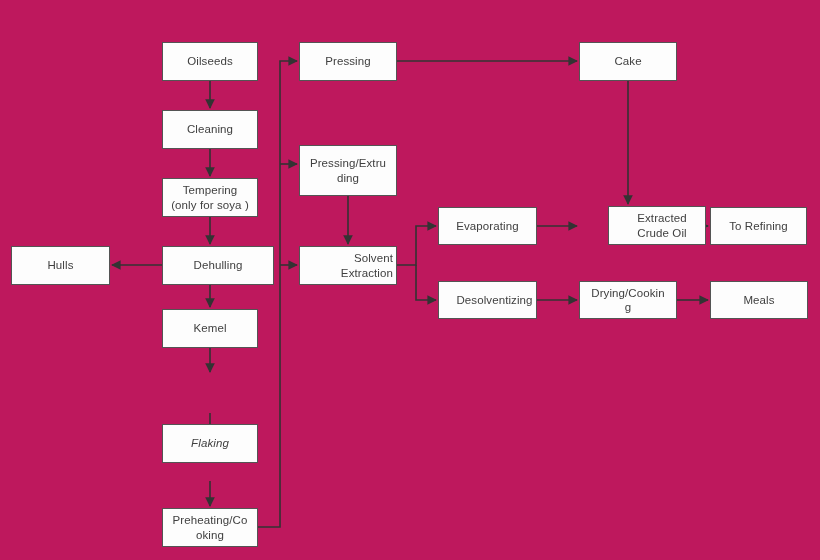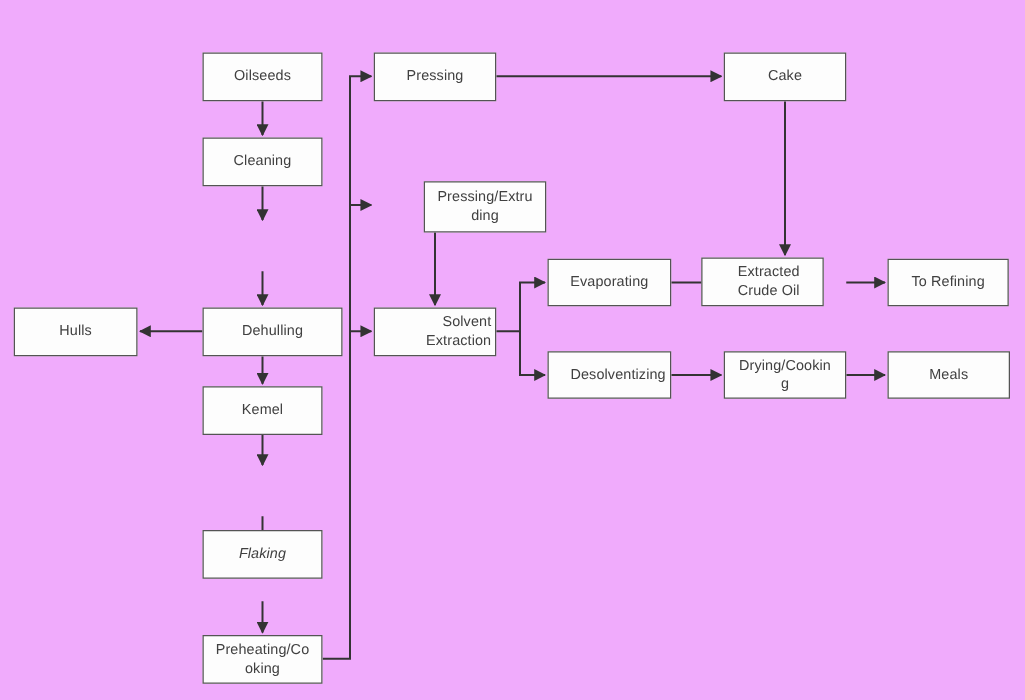"Oilseeds" #canvas { background: #f0abfc -> #be185d }
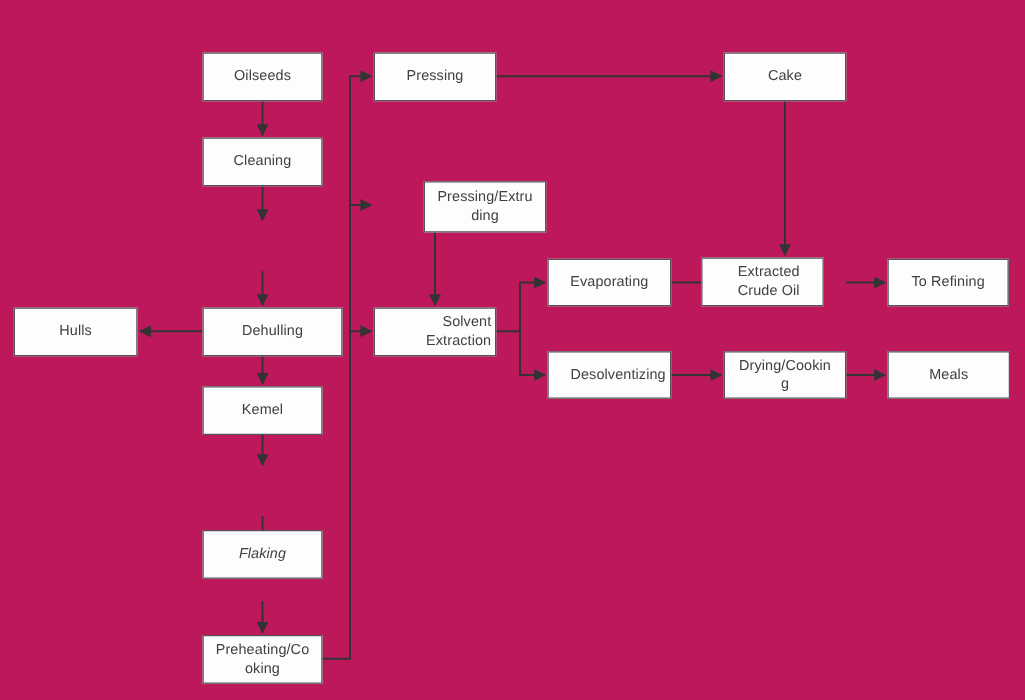"Pressing/Extru" div.node { height: 41px -> 51px; margin-left: 40px -> none }
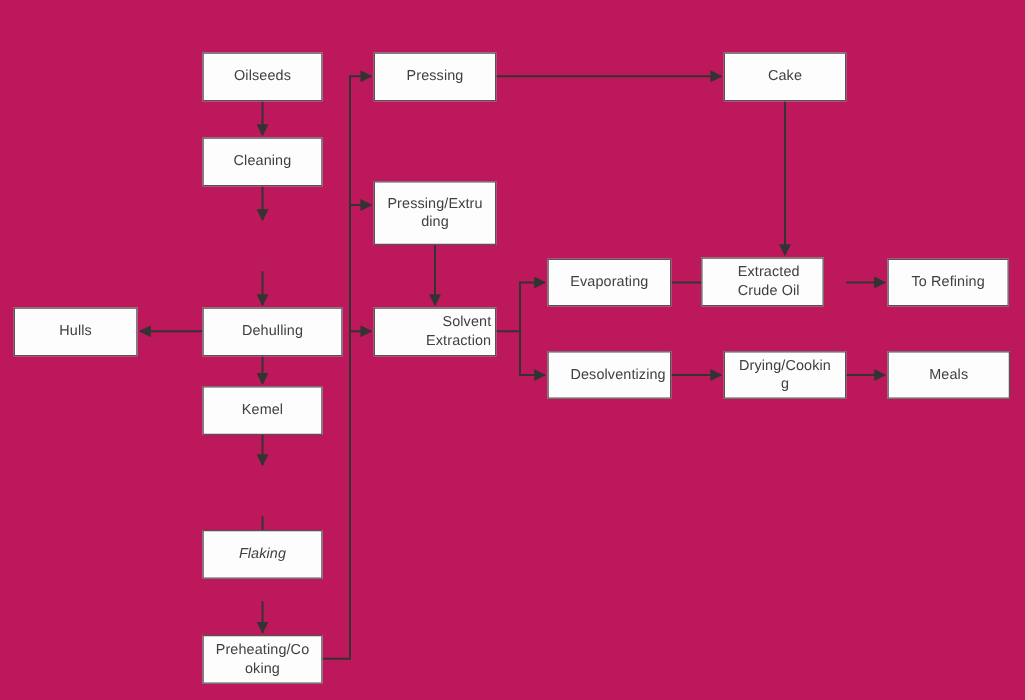"Tempering" div.node { html: none -> <div> <span>Tempering (only for soya )</span> </div> }
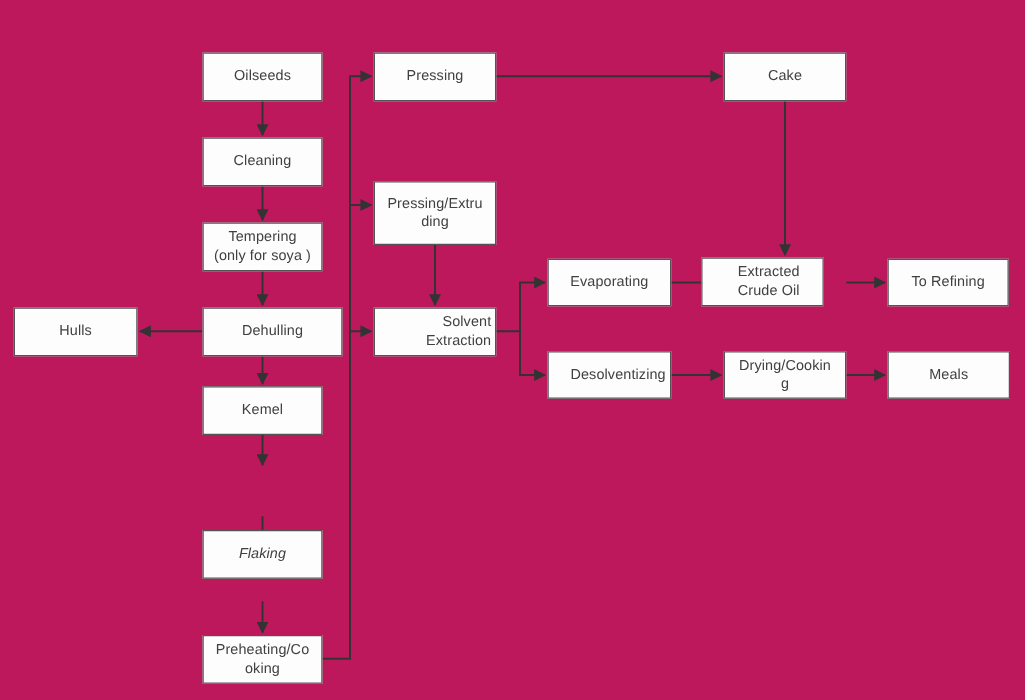"Extracted" div.node { left: 561px -> 608px }
